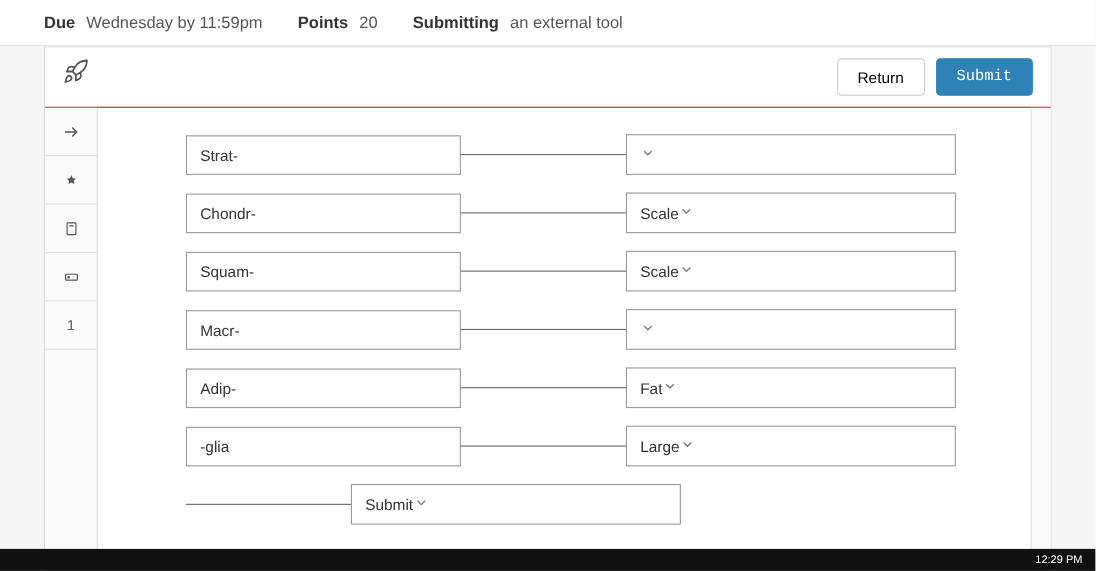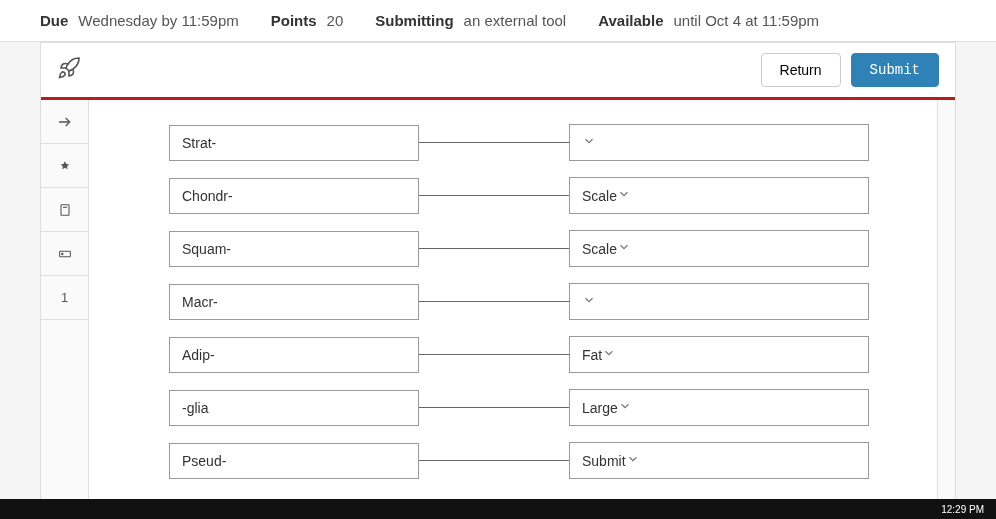"Available" div.header-group { html: <div> <span>Available</span> <span>until Oct 4 at 11:59pm</span> </div> -> none }
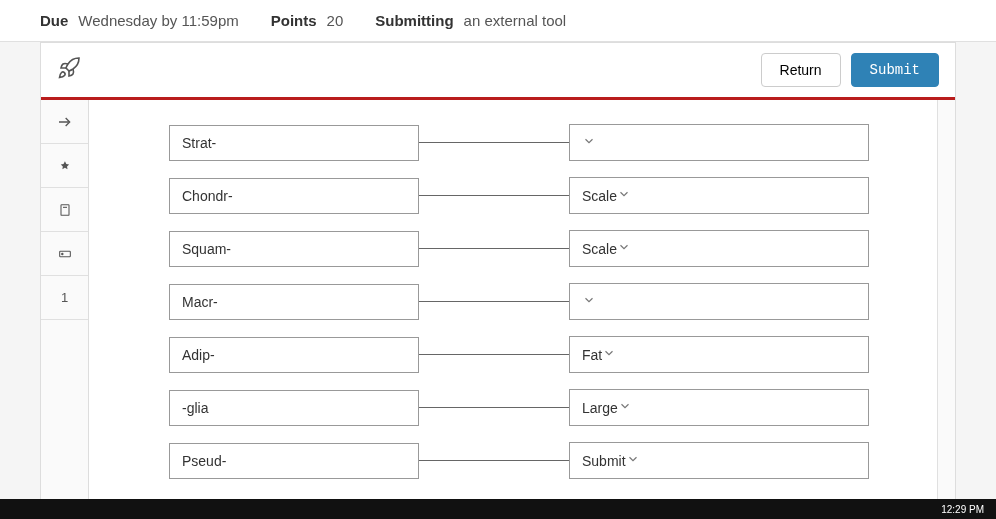"Return" .tool-top { align-items: center -> none; border-bottom: 3px solid #b91c1c -> 1px solid #b91c1c }
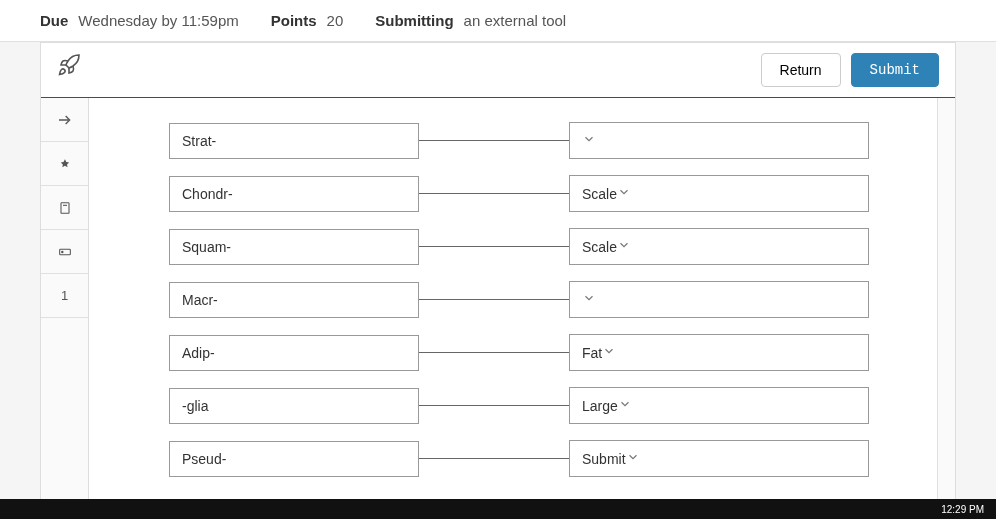"Pseud-" div.left-box { html: <div>Pseud-</div> -> none }
